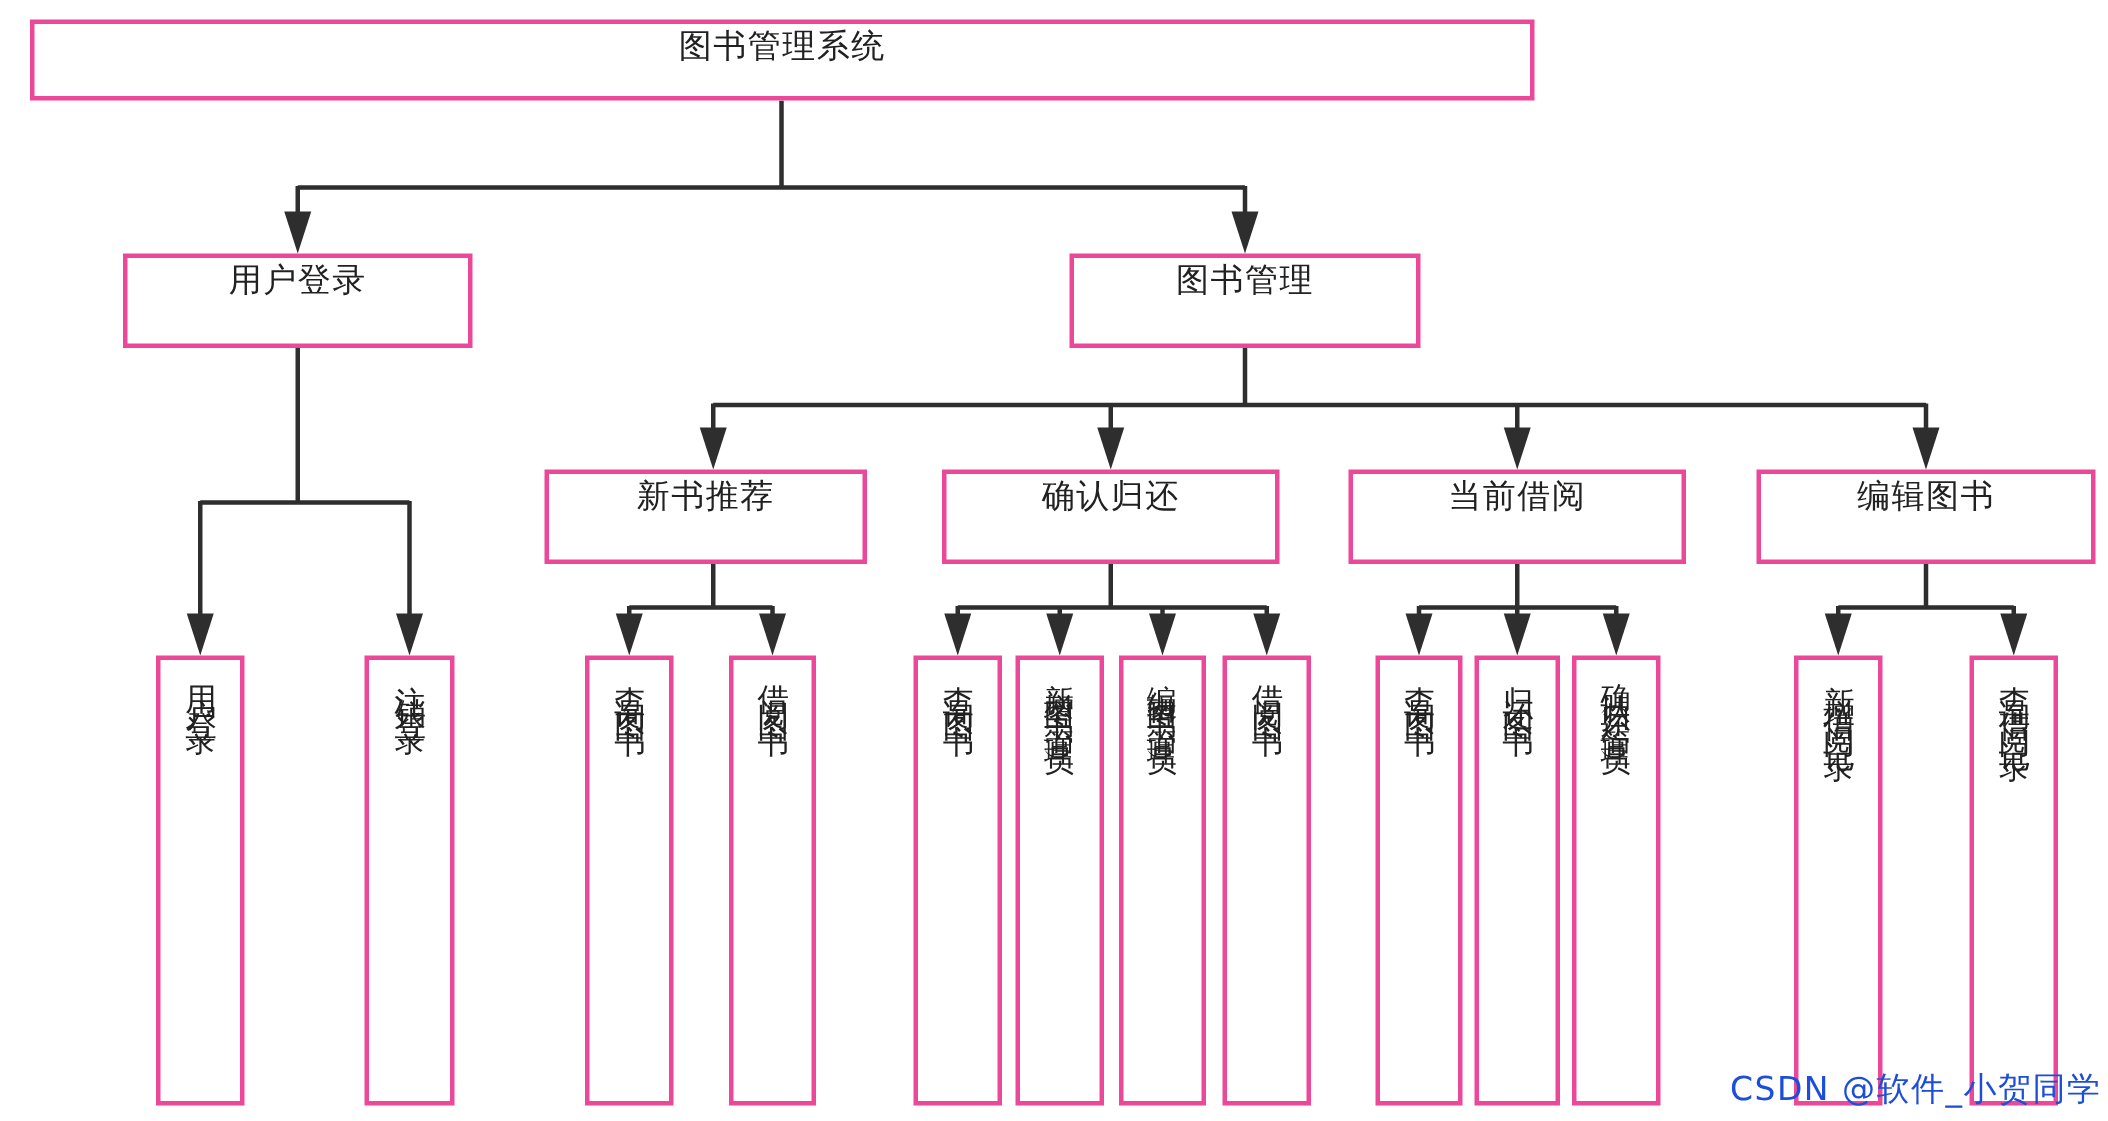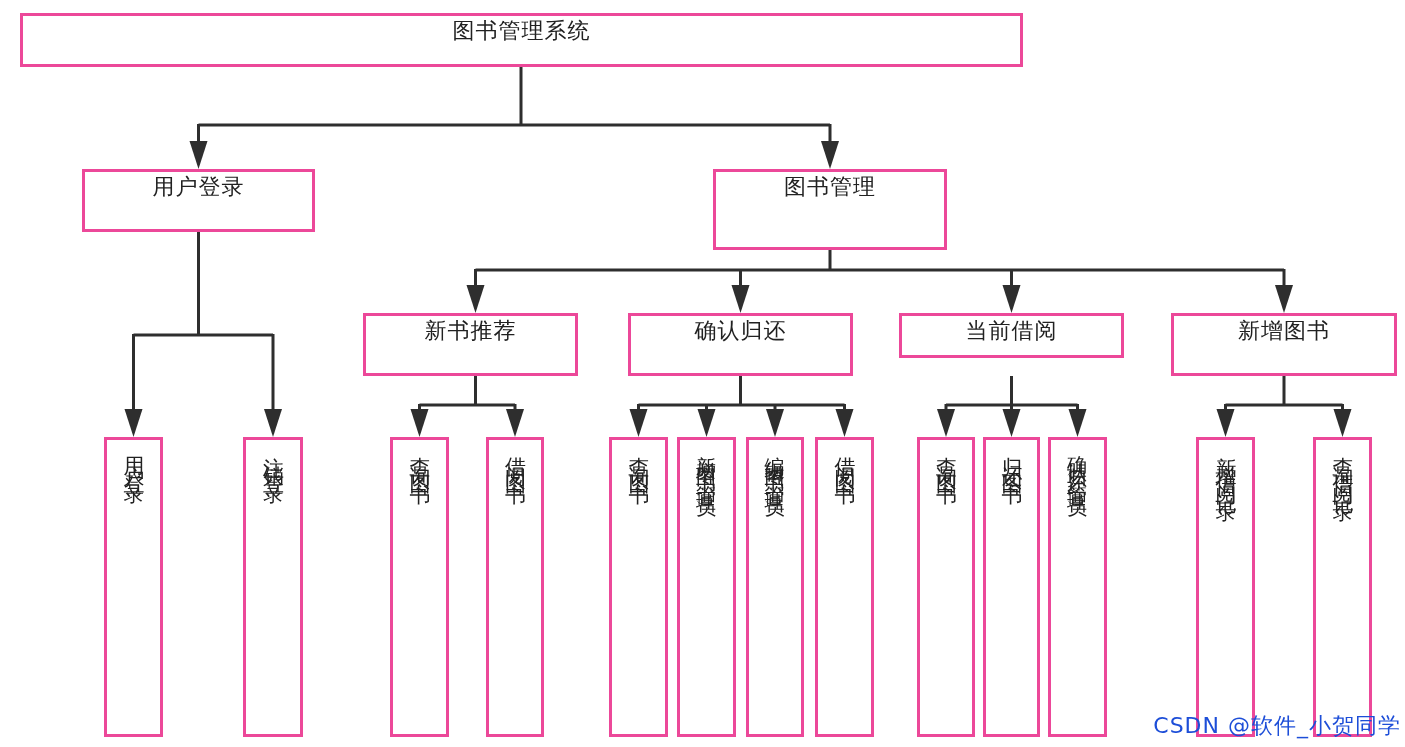"图书管理" div.node { height: 81px -> 63px }
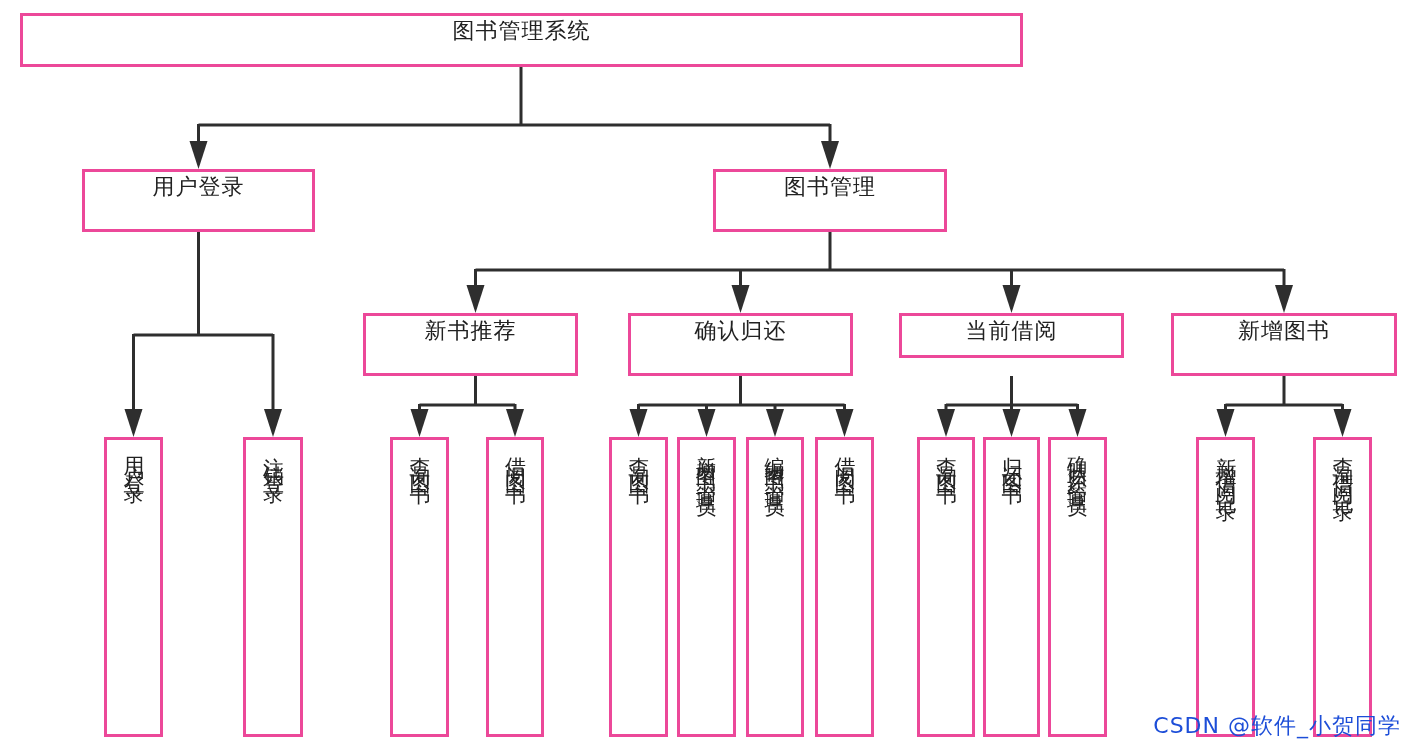"当前借阅" div.node { height: 45px -> 63px }
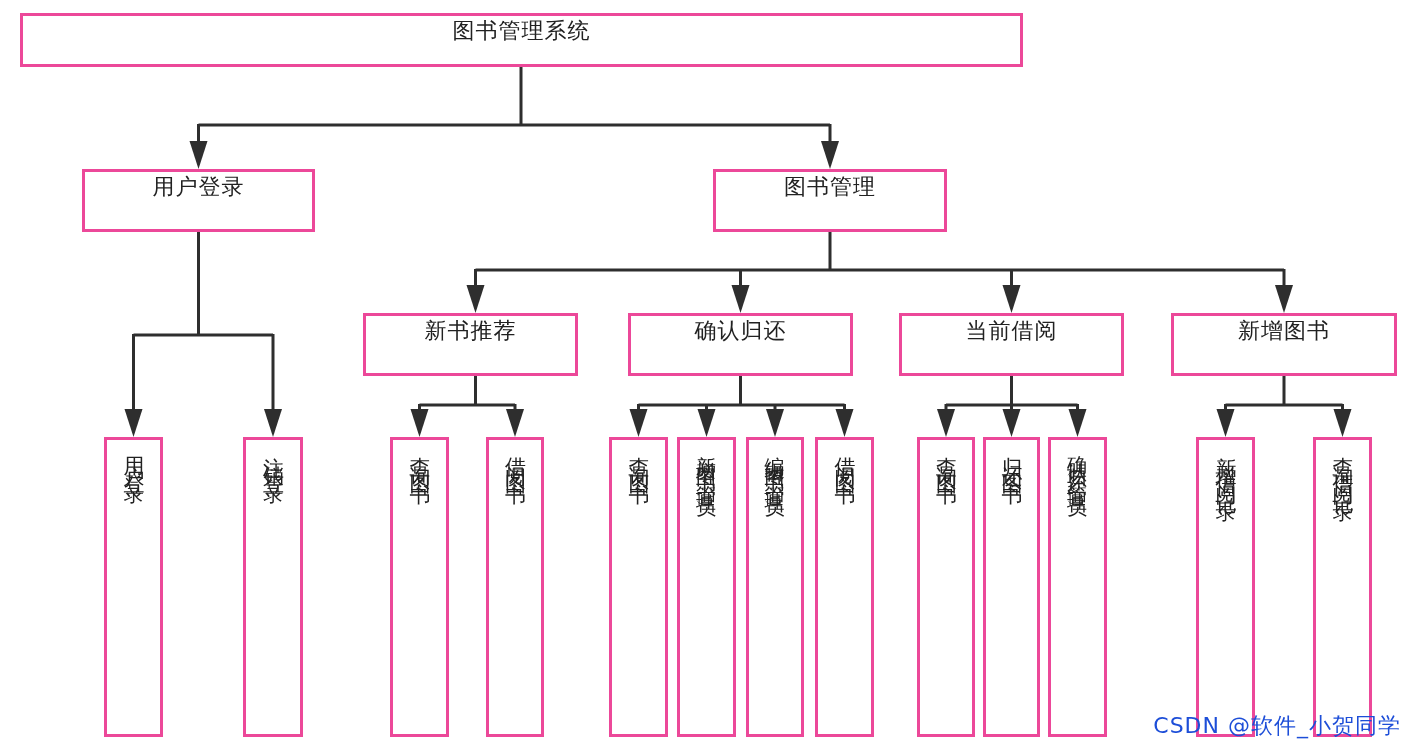"新增图书" span { text: 新增 -> 编辑 }
